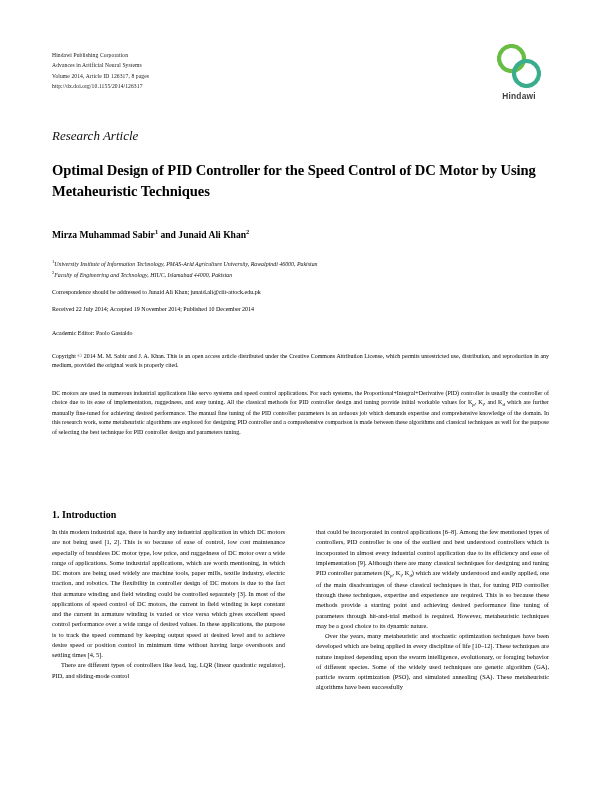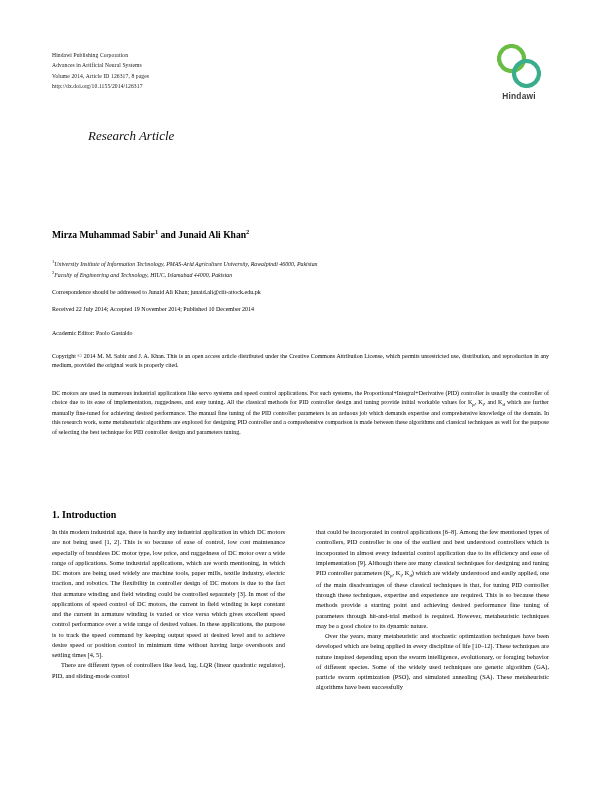"Research Article" .article-type { margin-left: 36px -> none }
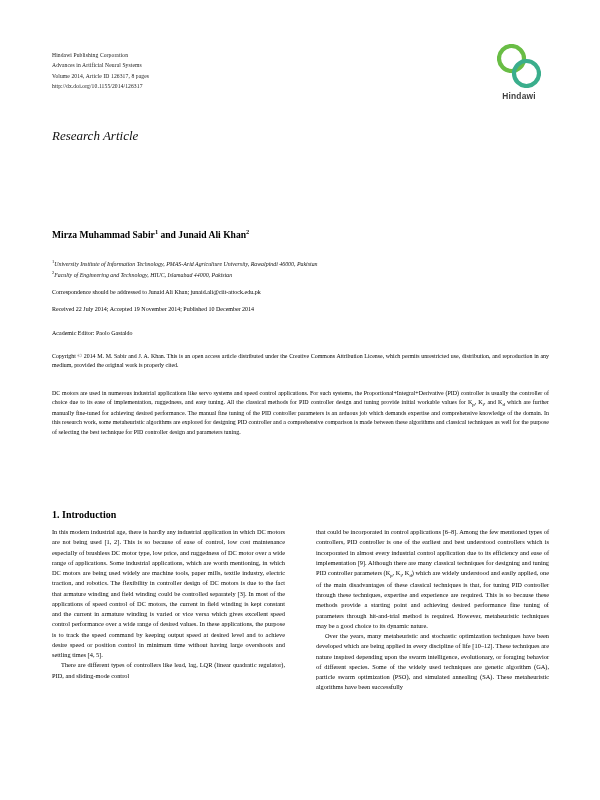"Optimal Design of PID Controller" h1.title { html: none -> <h1>Optimal Design of PID Controller for the Speed Control of DC Motor by Using Metaheuristic Techniques</h1> }
